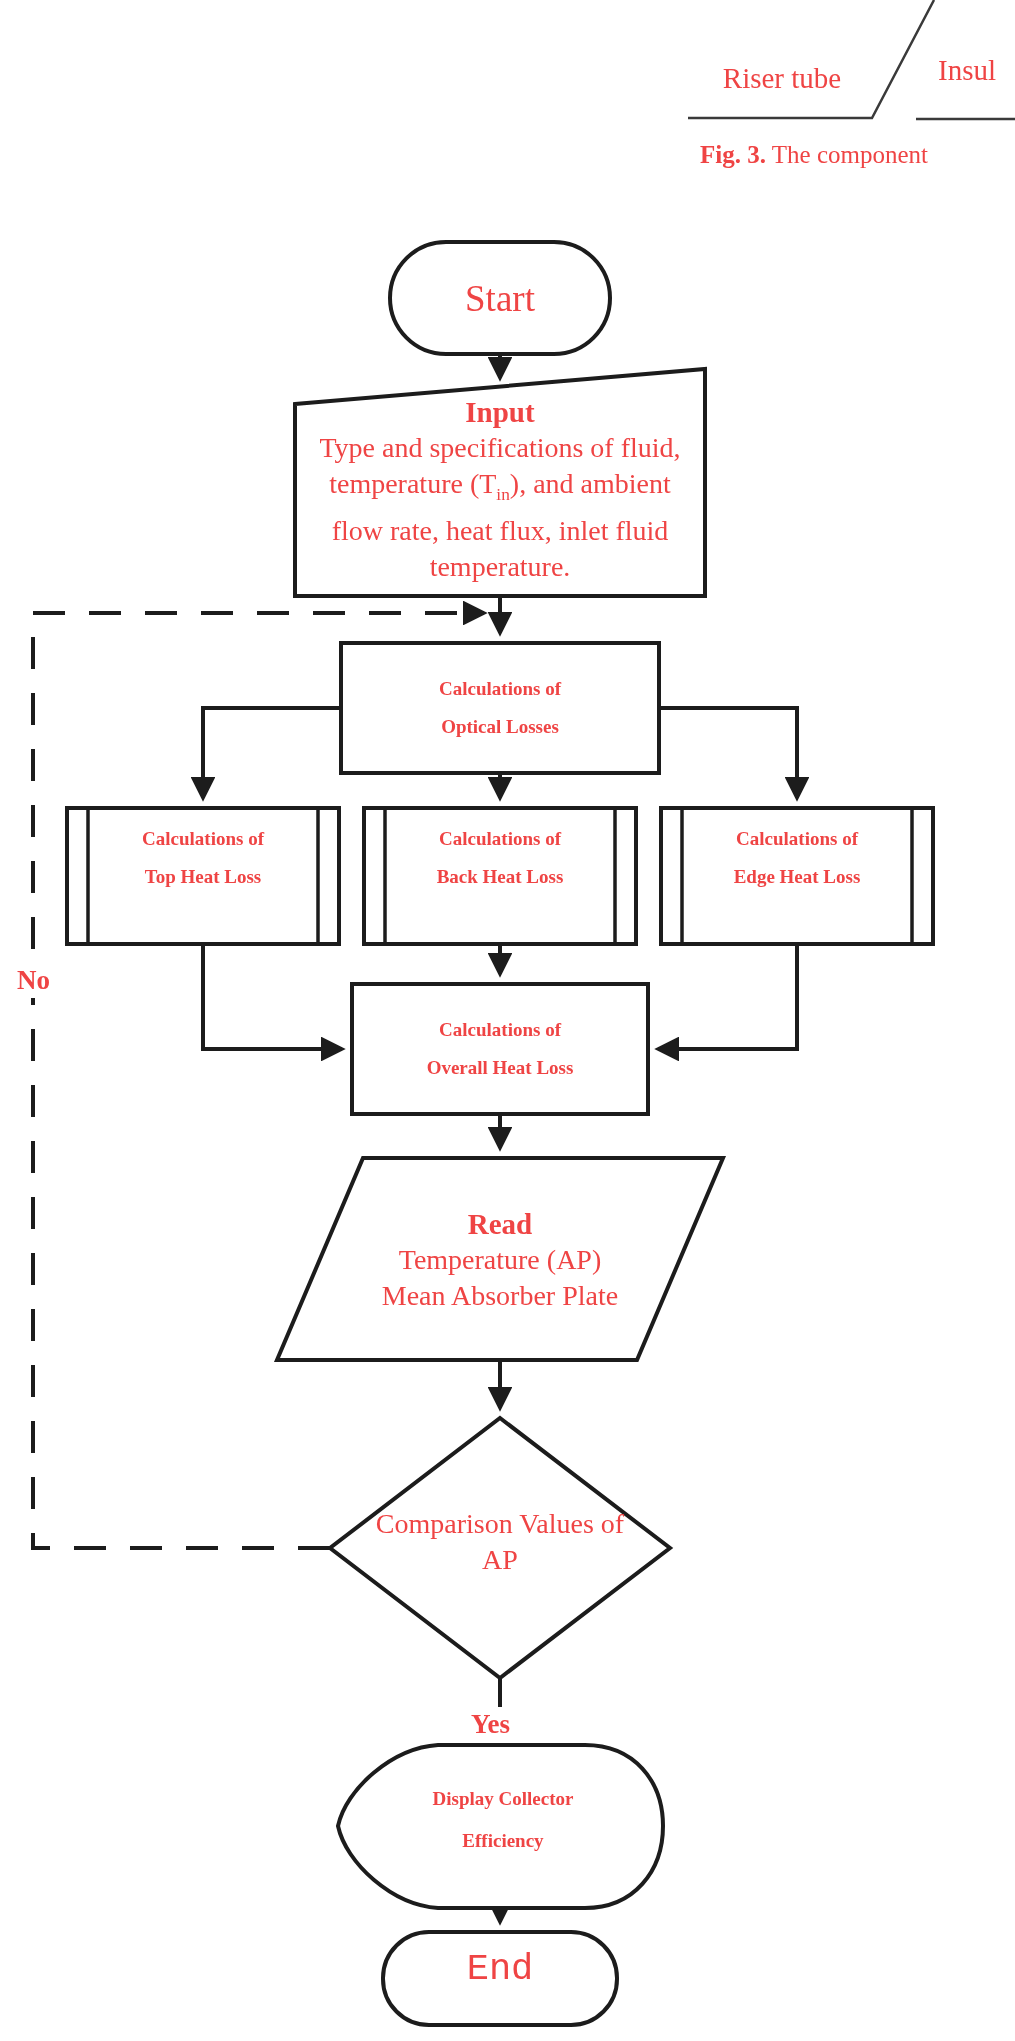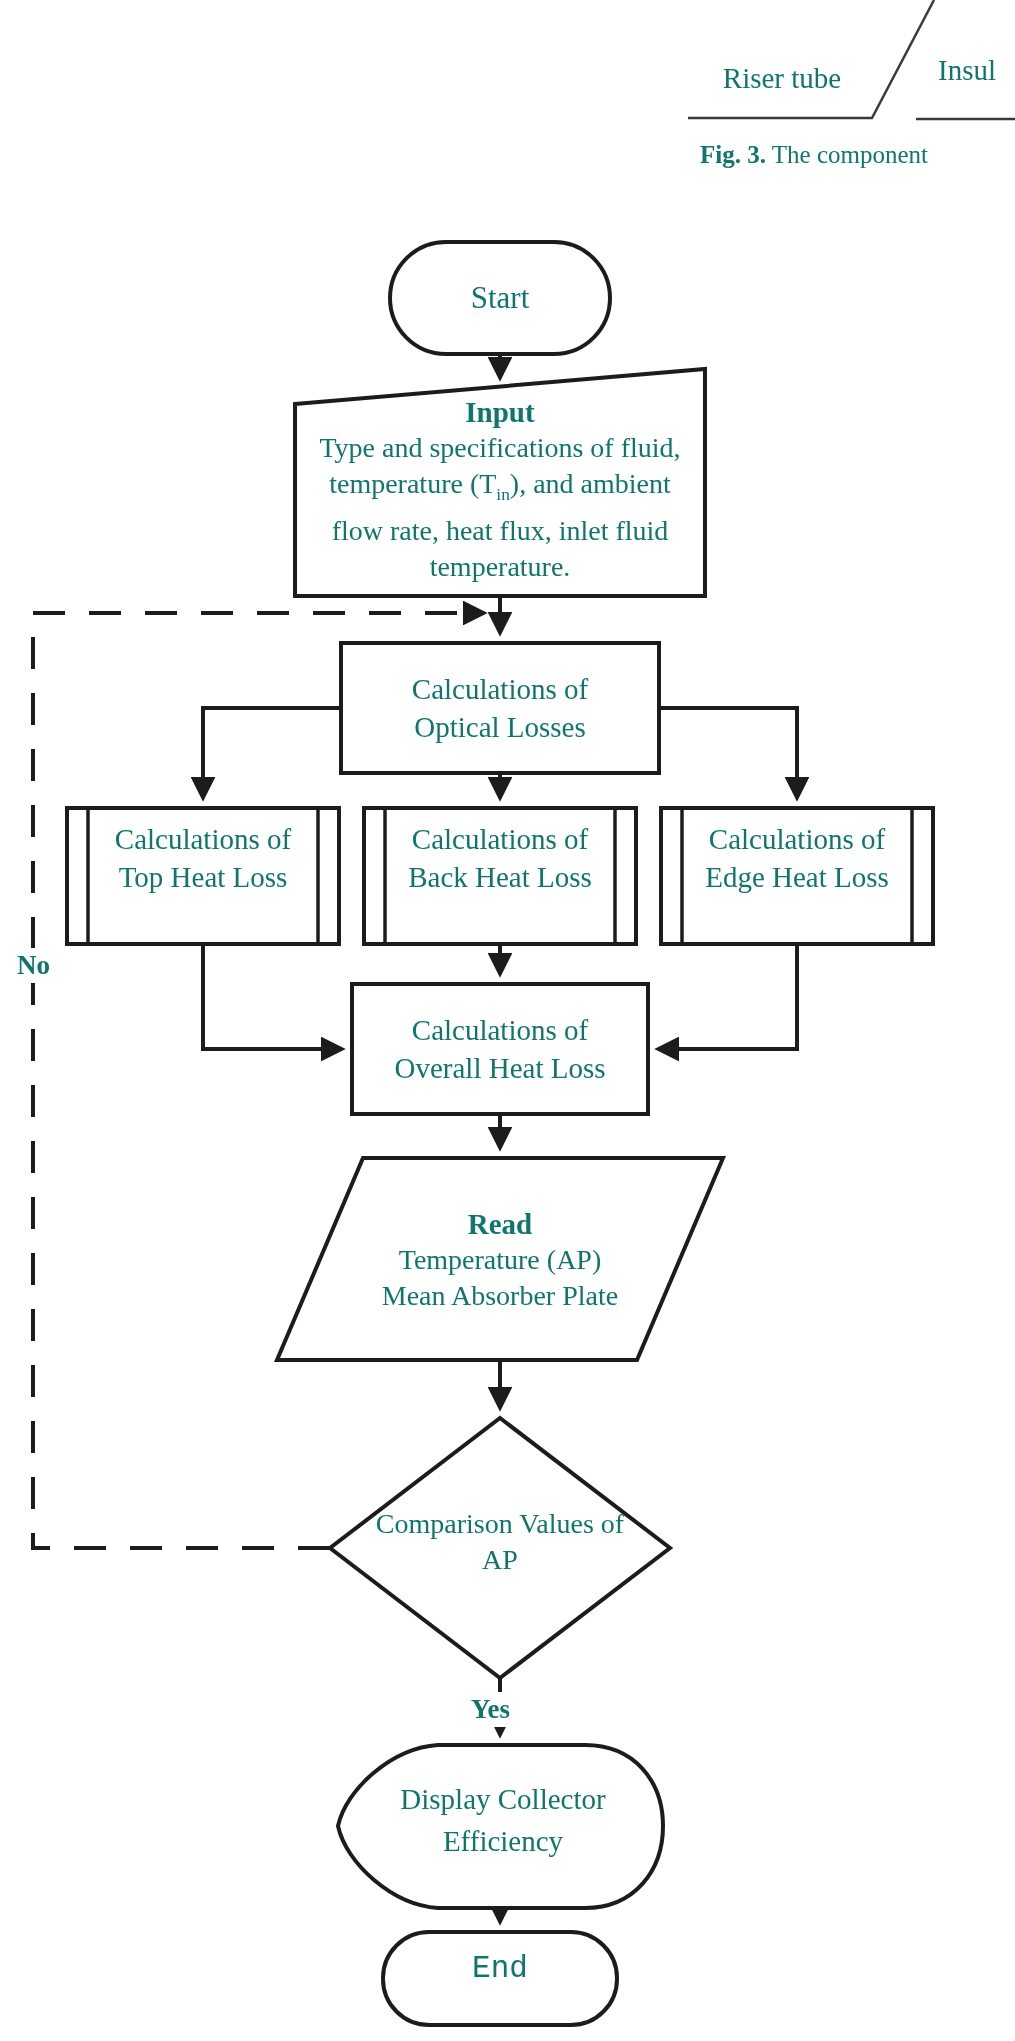"Riser tube" .page { color: #0f766e -> #ef4444 }
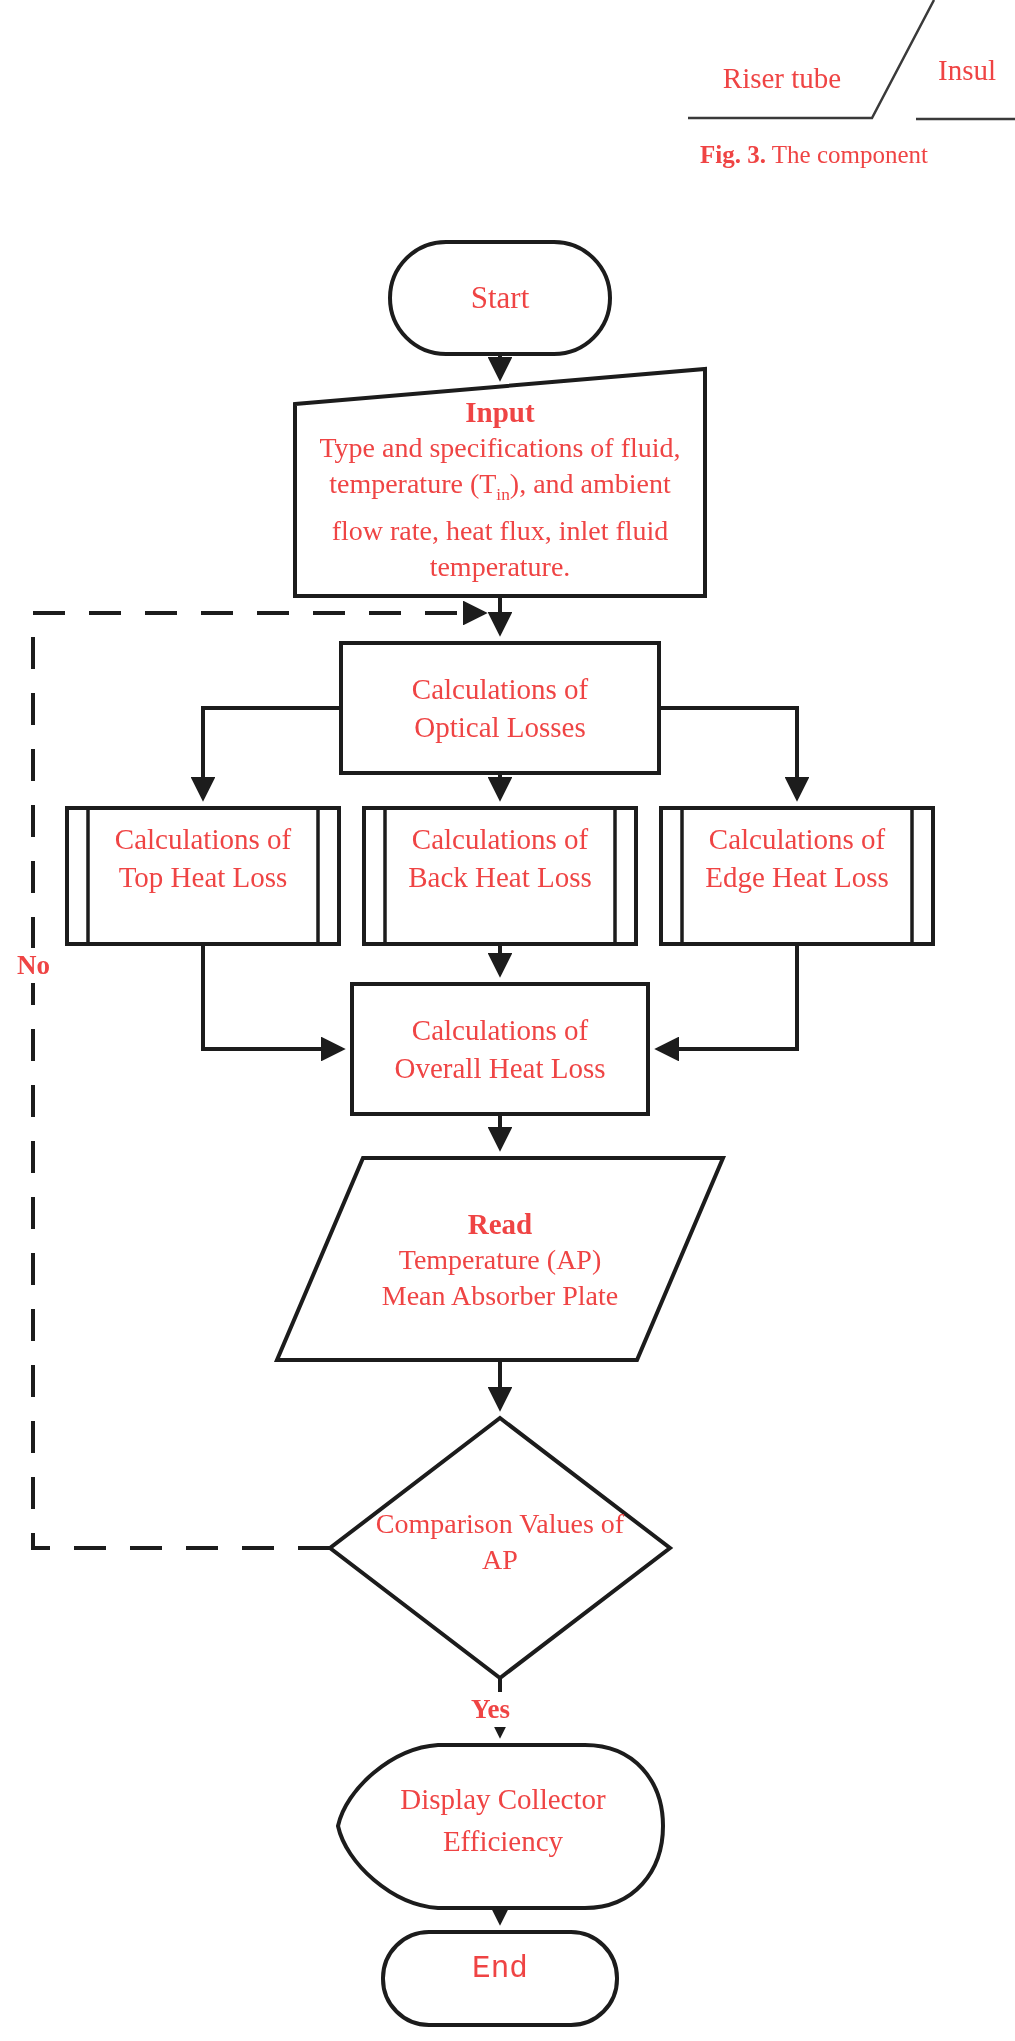"Start" .fs31 { font-size: 31px -> 37px }
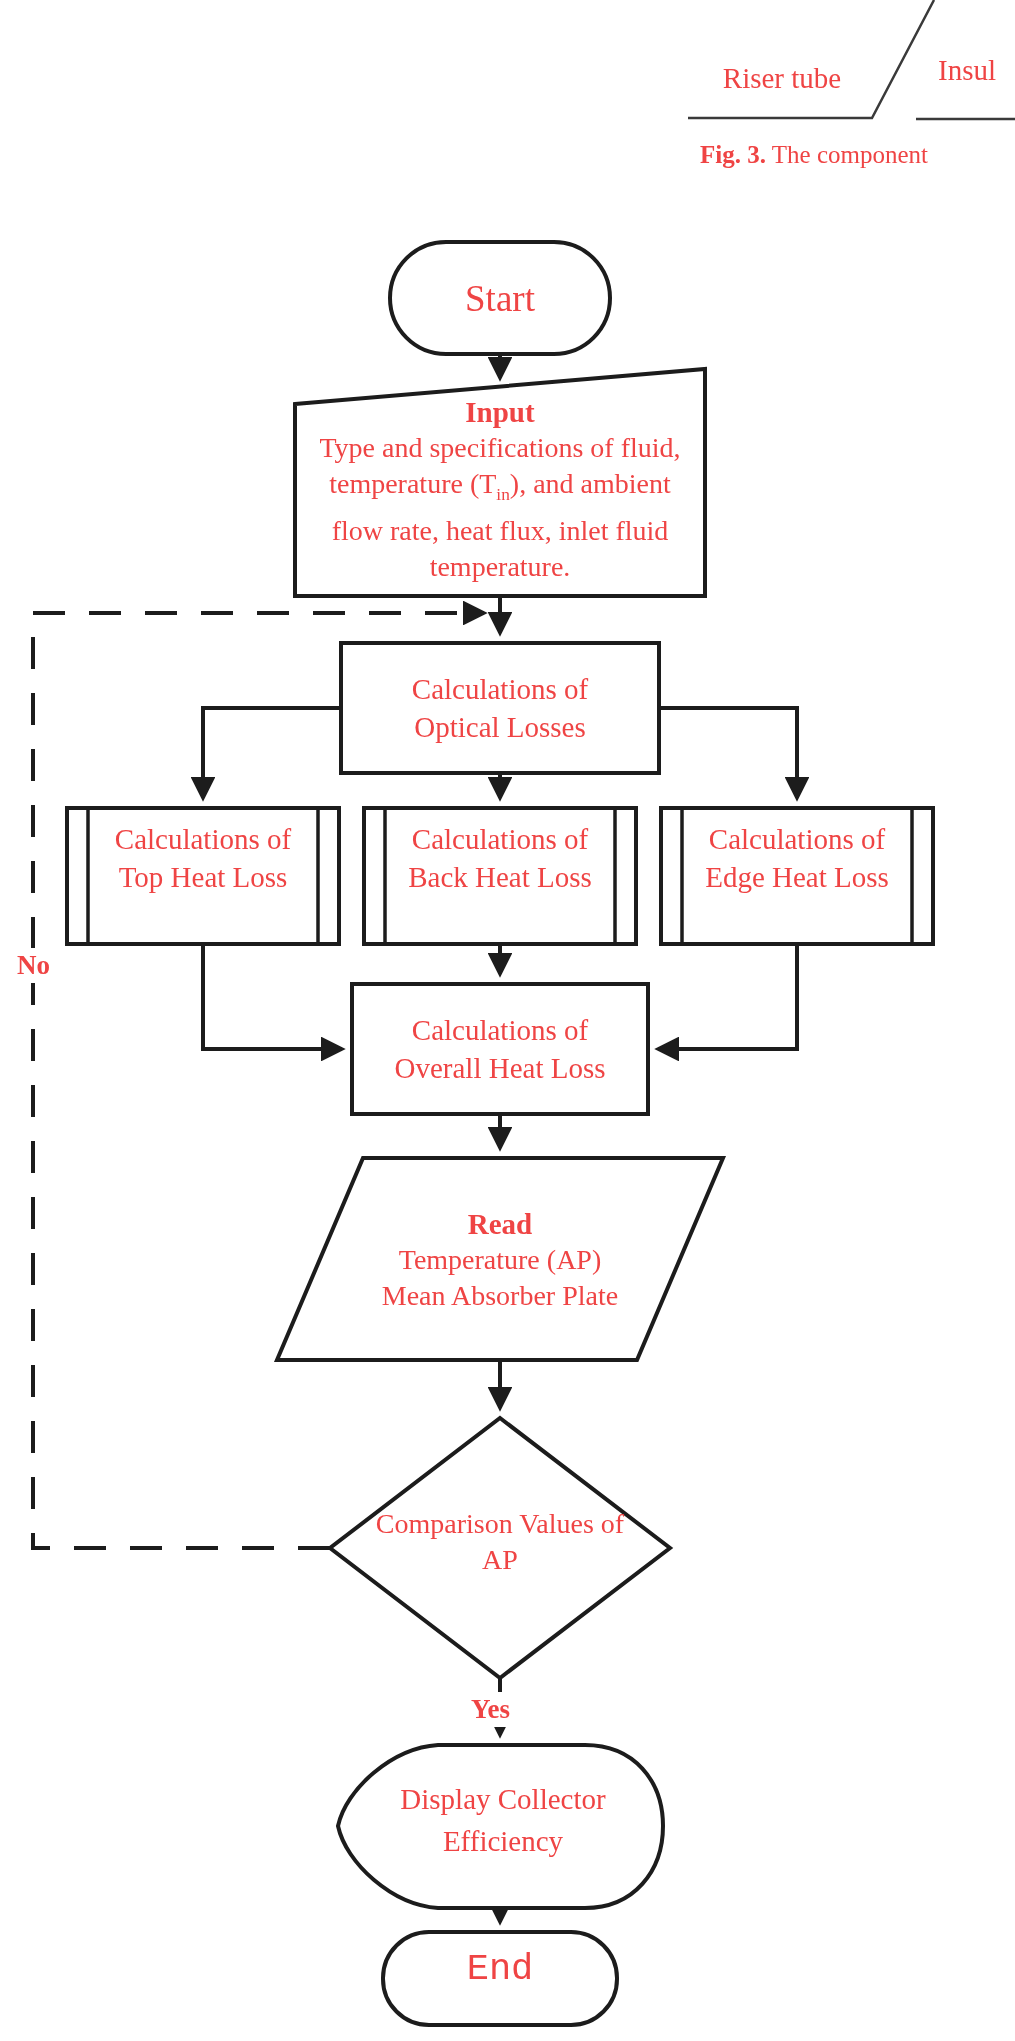"Calculations of" .fs29 { font-size: 29px -> 19px; font-weight: none -> bold }
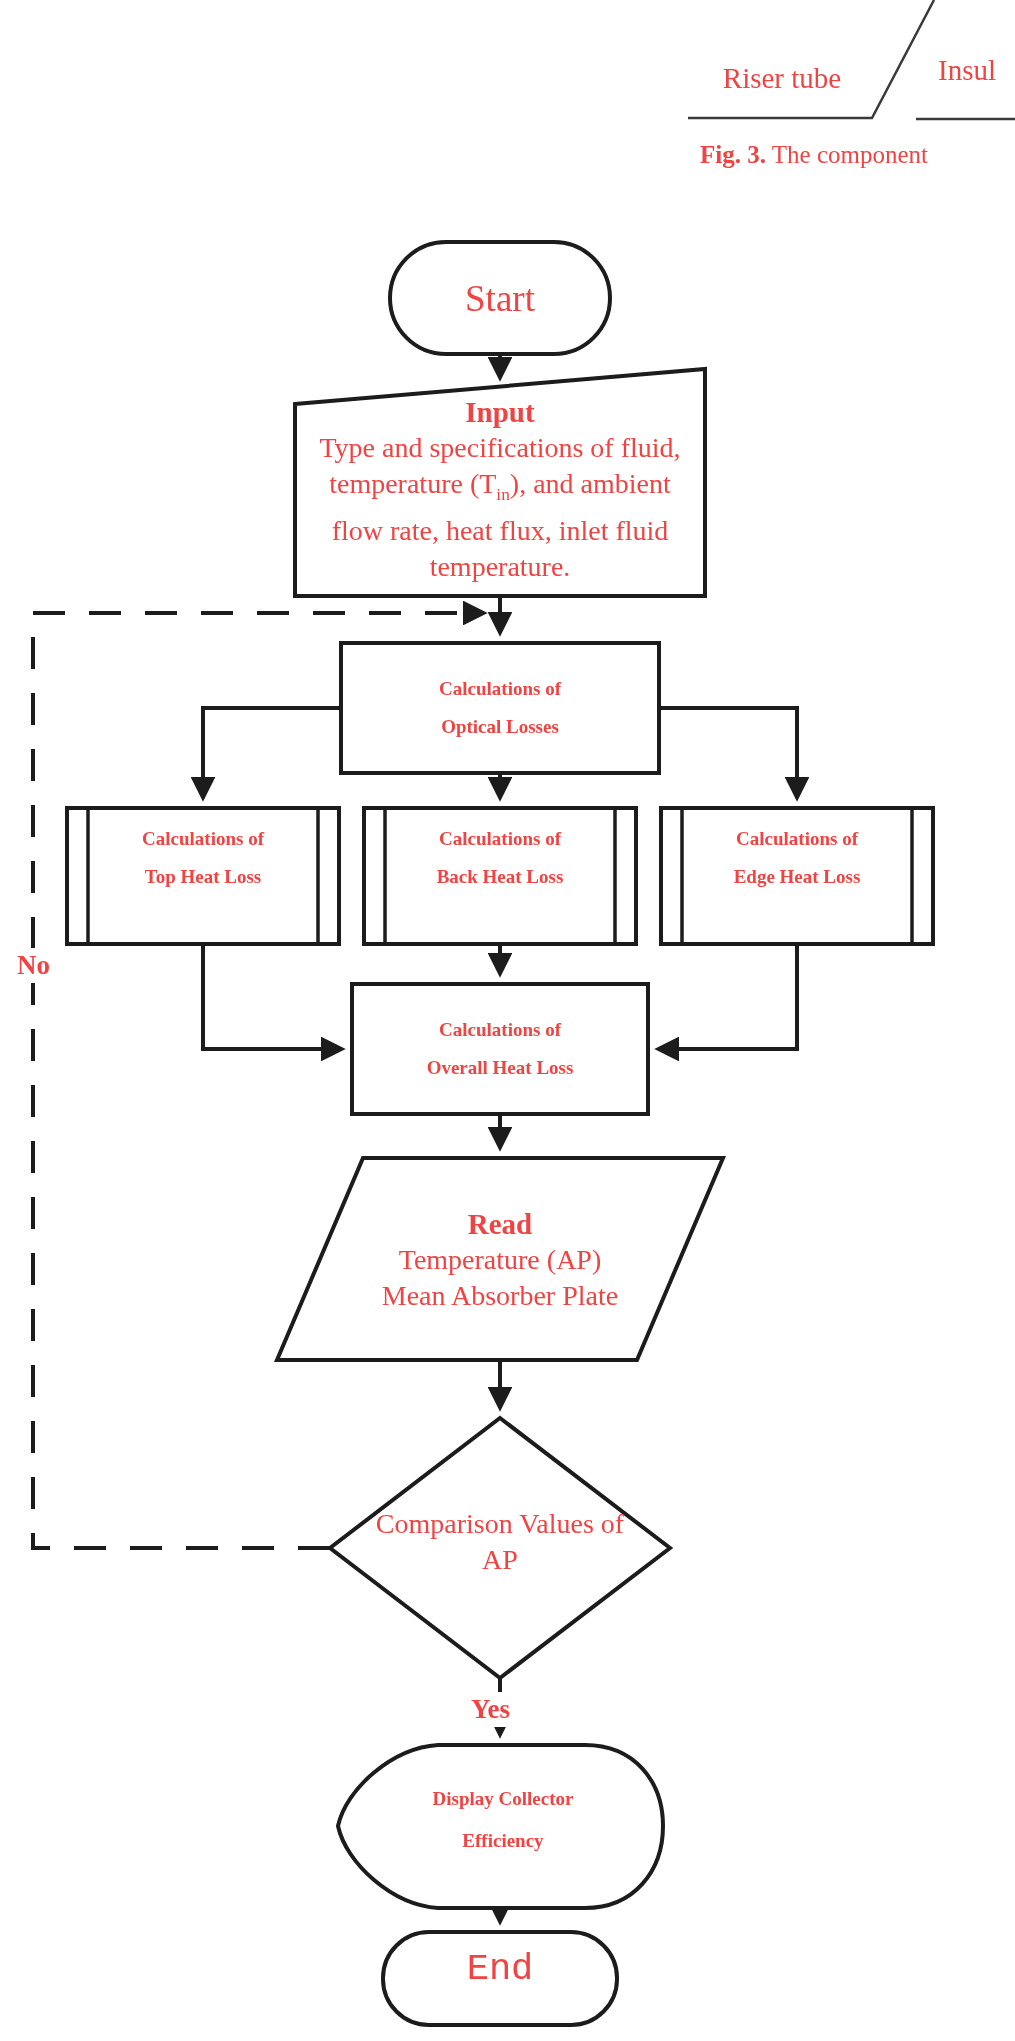"No" .lbl { margin-top: none -> 15px }
